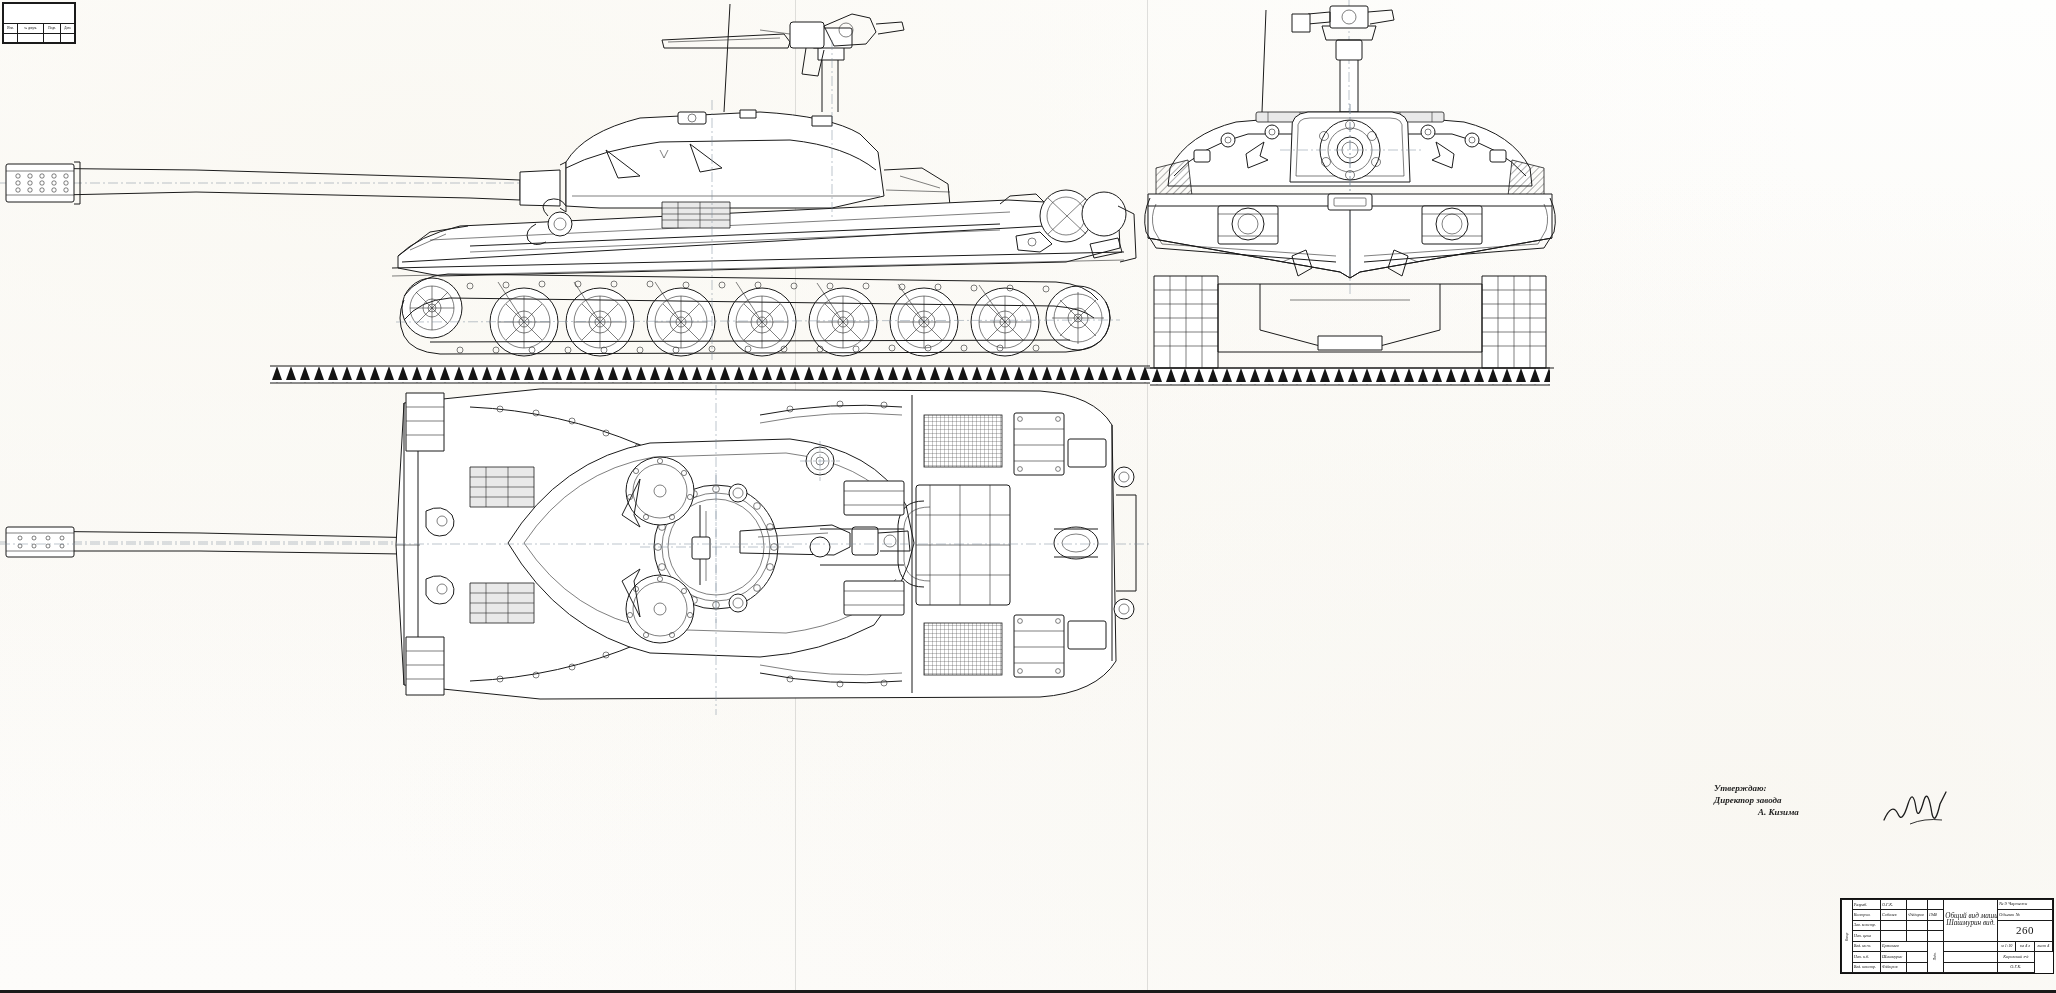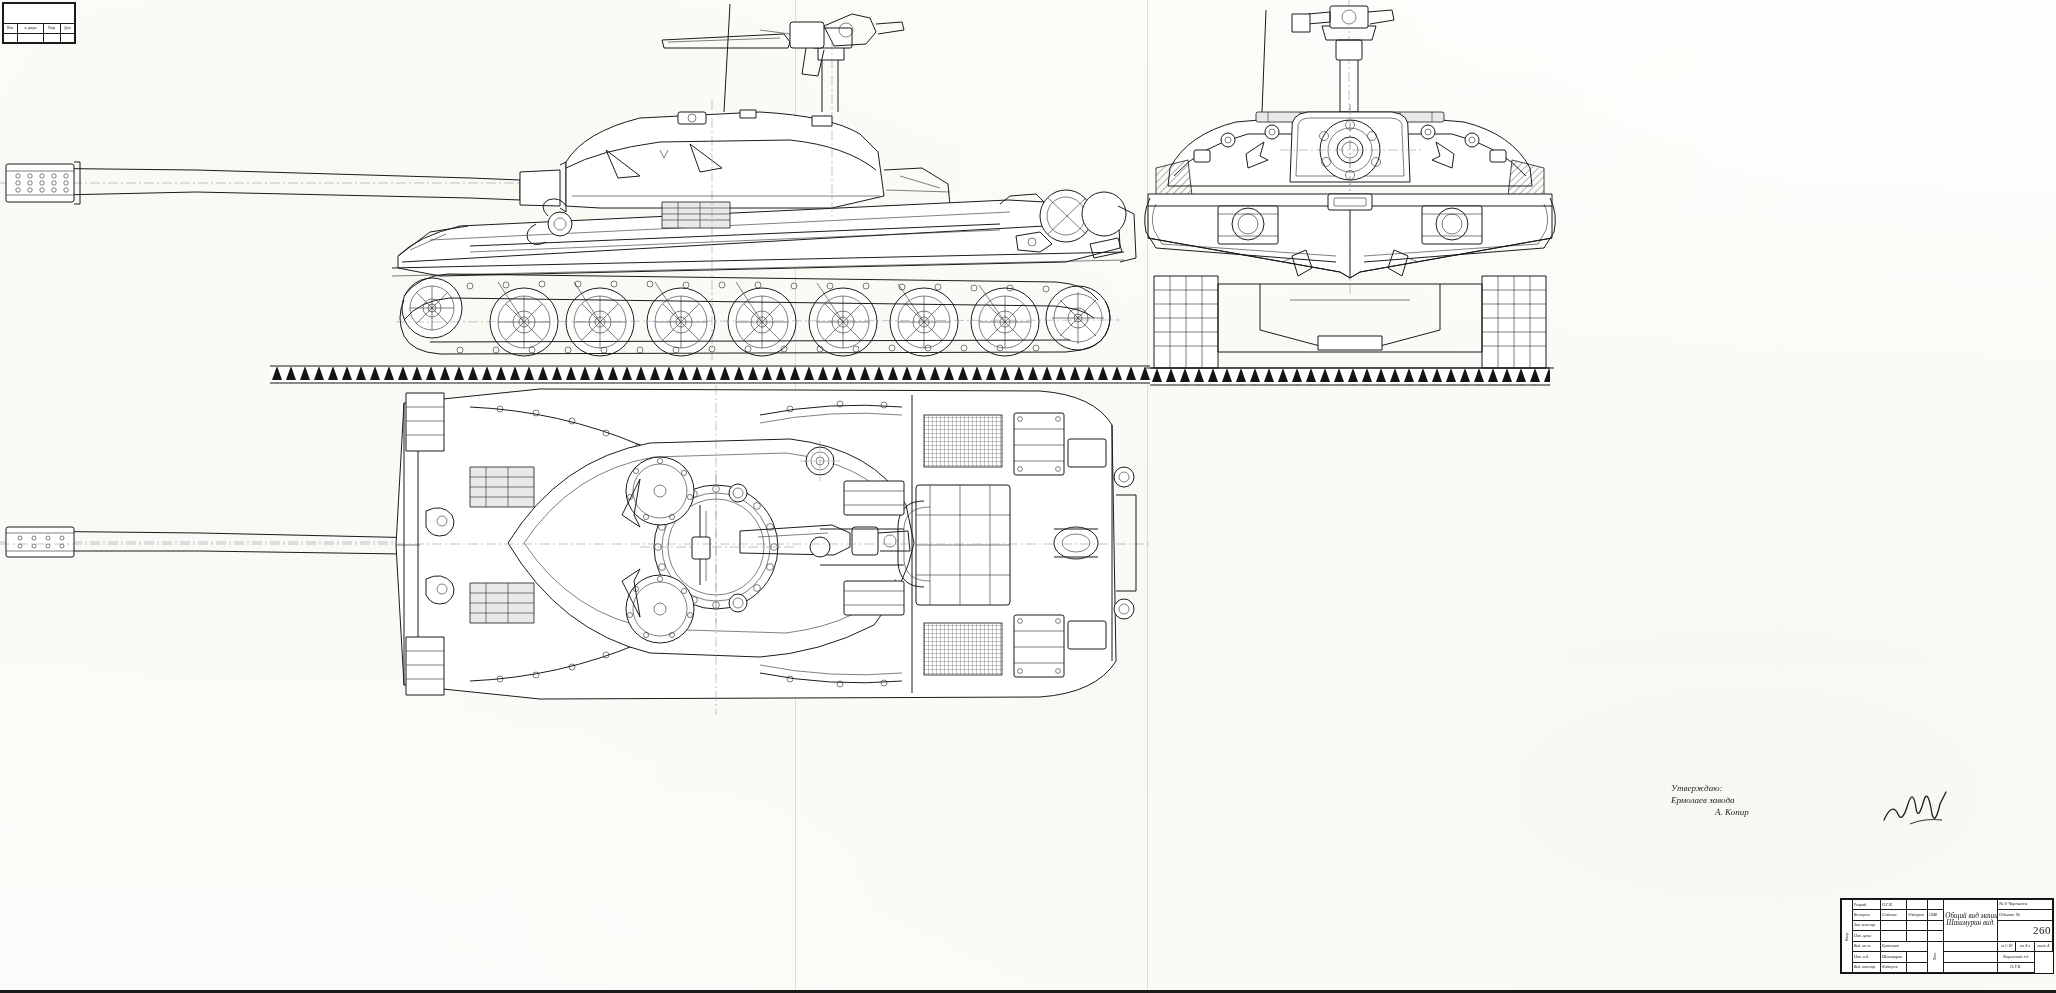"Утверждаю:" #approval { font-weight: none -> bold; left: 1671px -> 1714px }
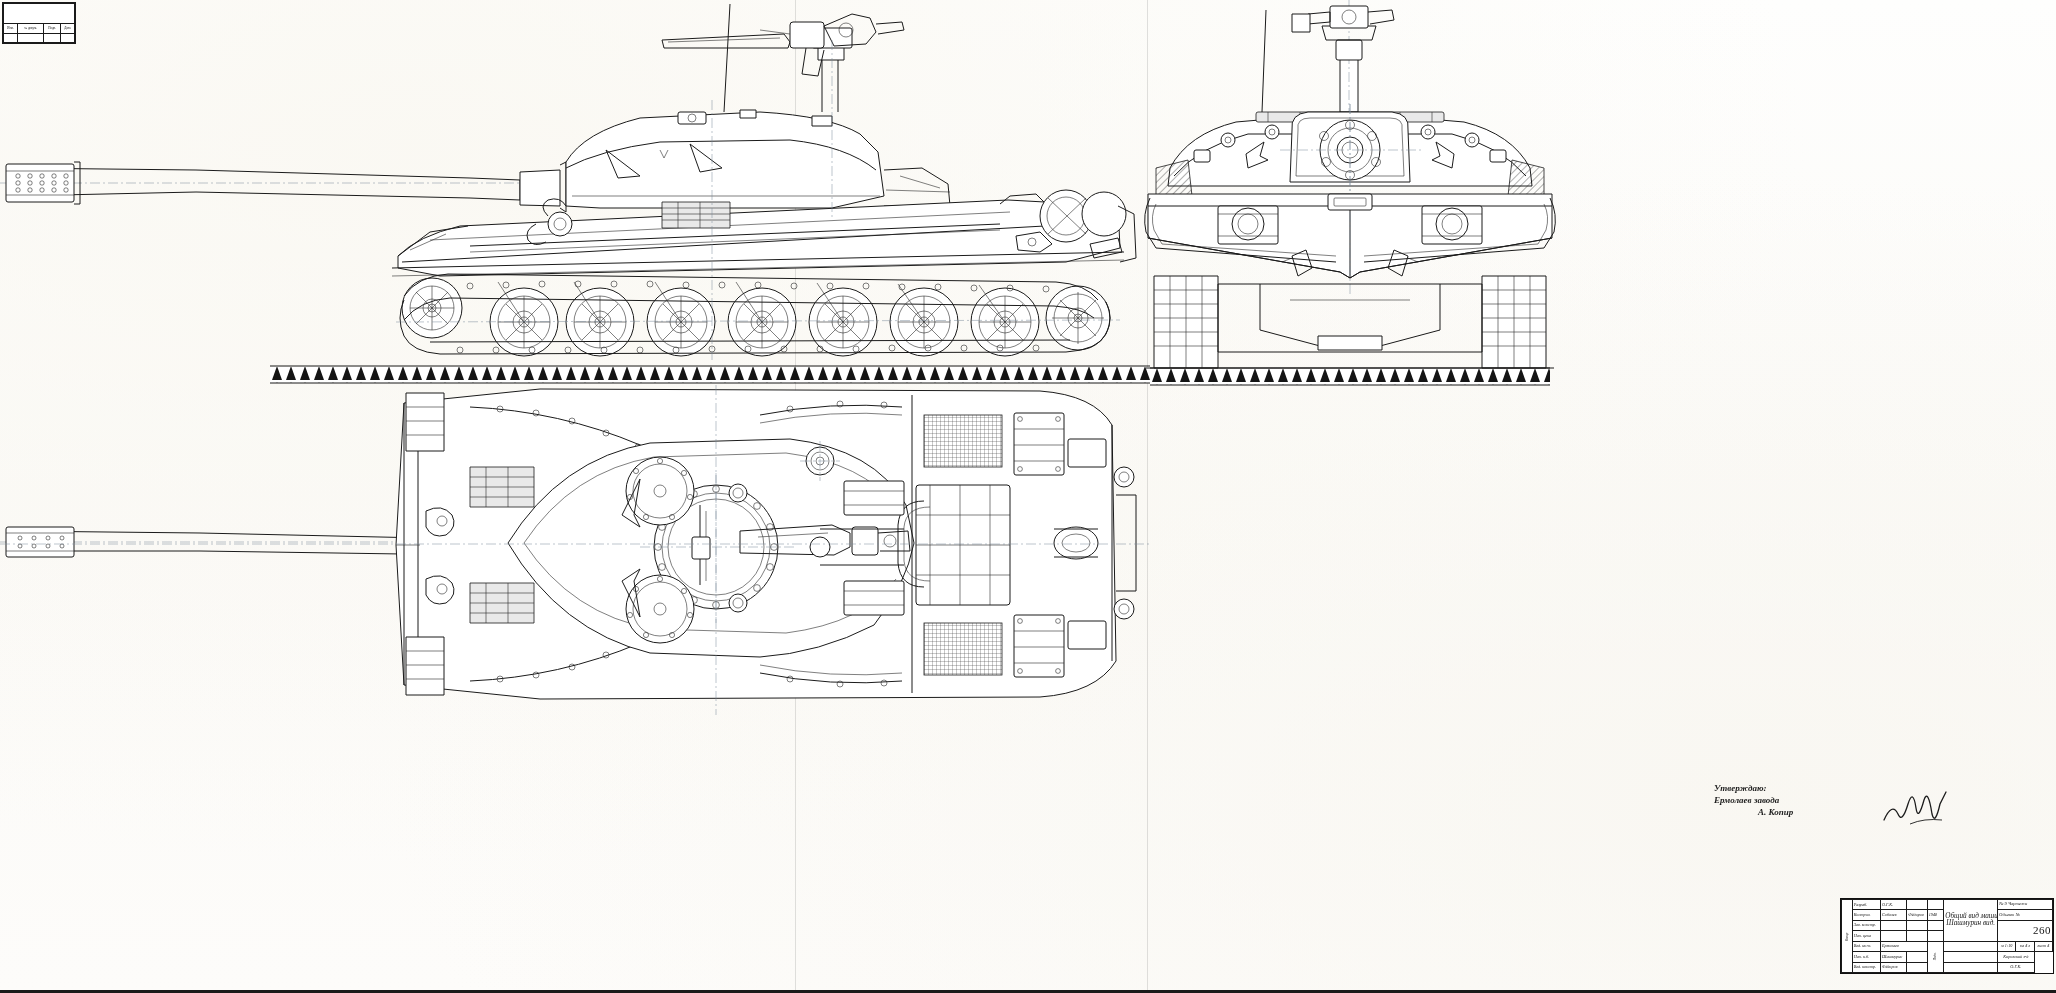"Ермолаев завода" div.ln { text: Ермолаев -> Директор }
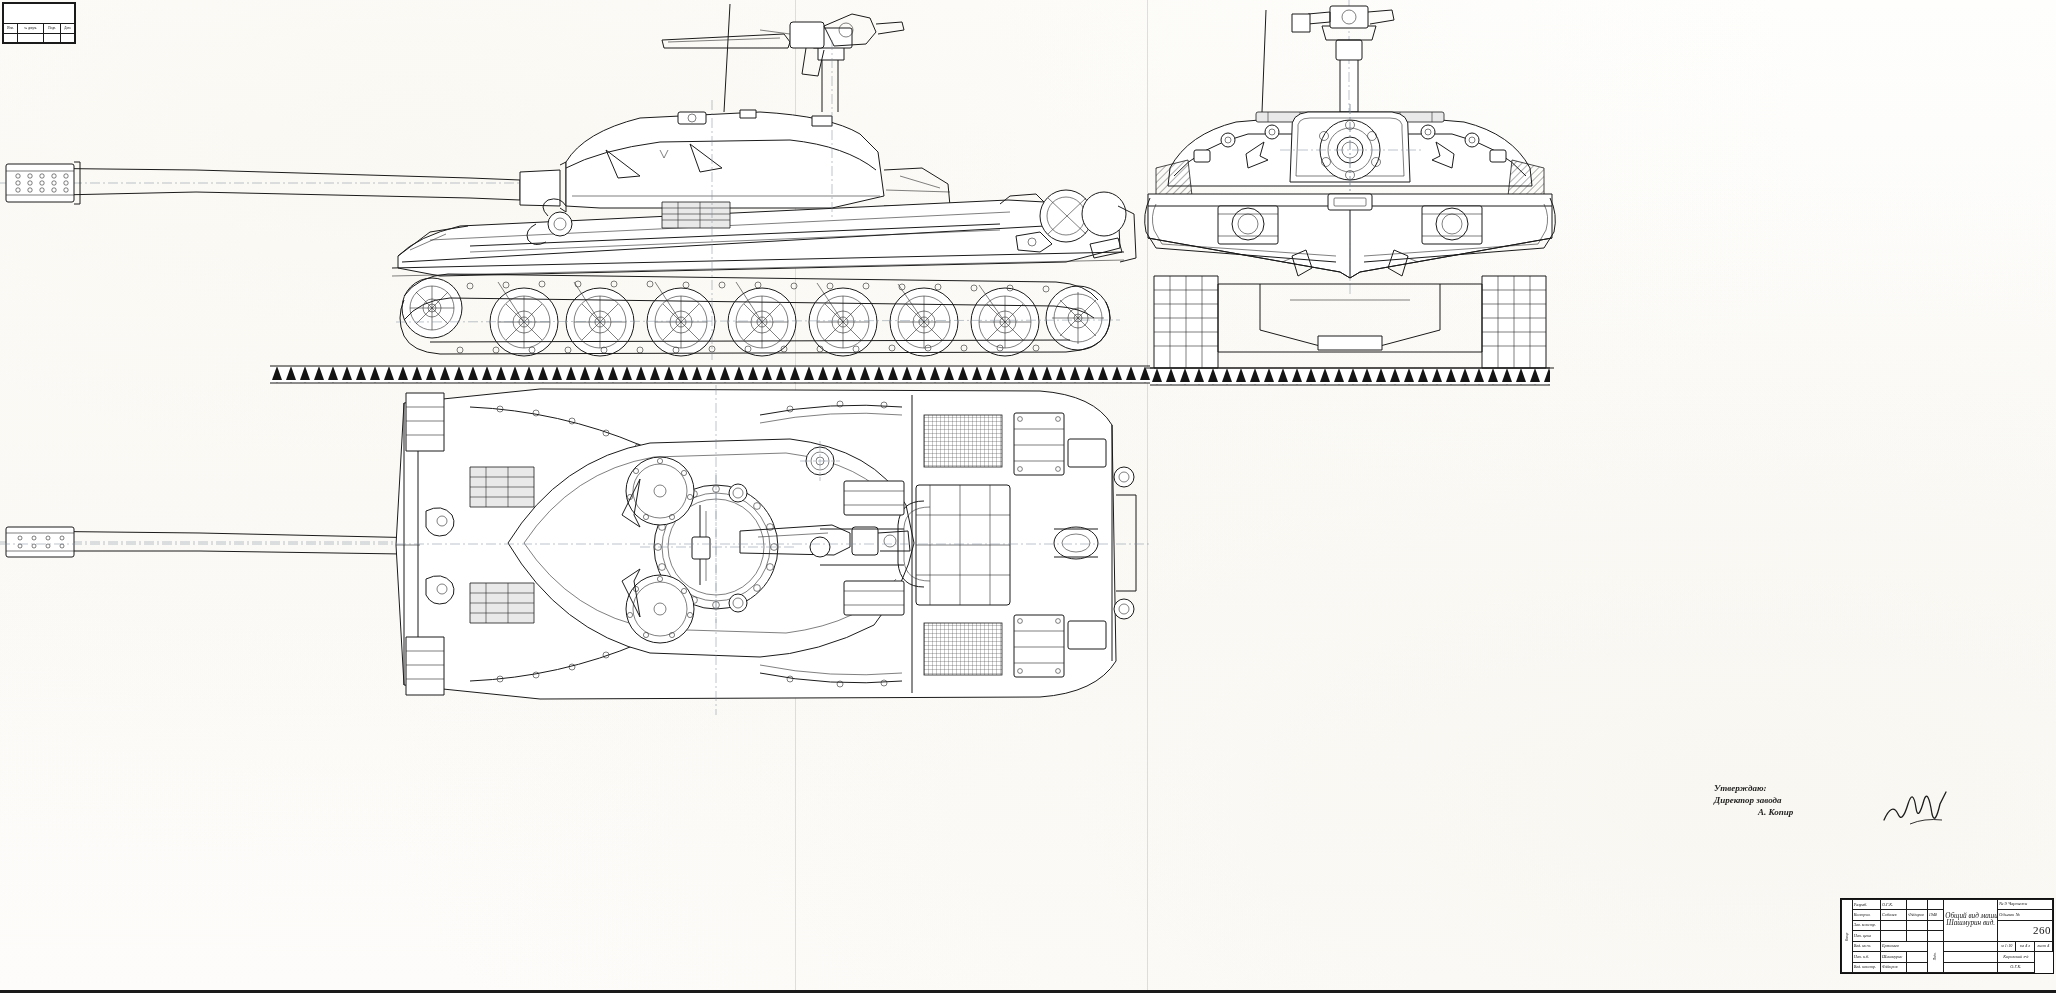"А. Копир" div.ln { text: Копир -> Кизима }
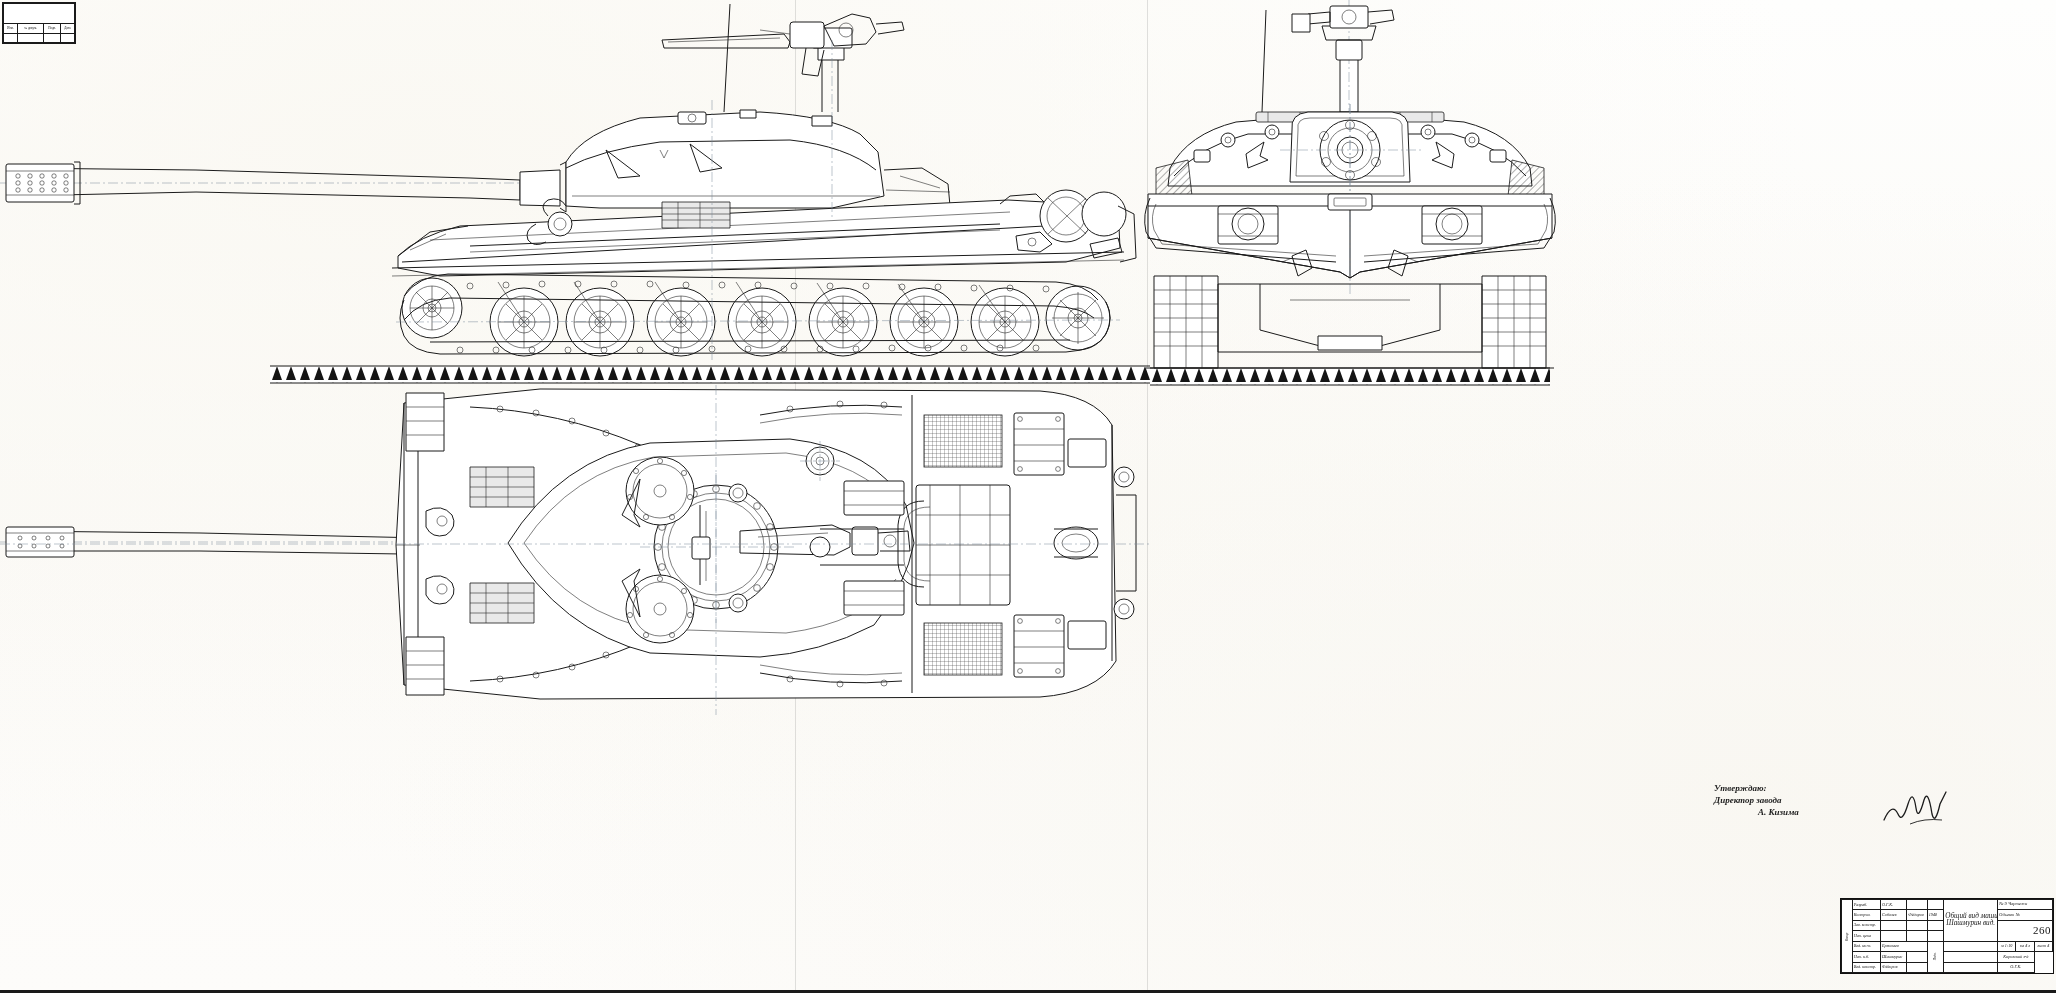"260" #title-block td.num { text-align: right -> center }
